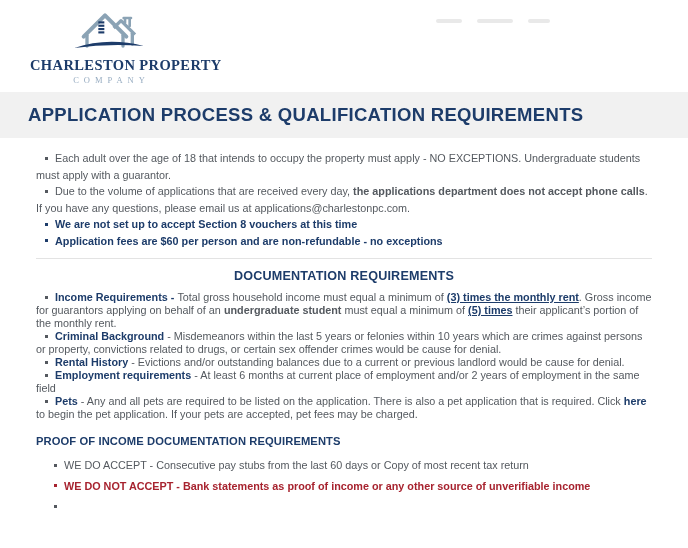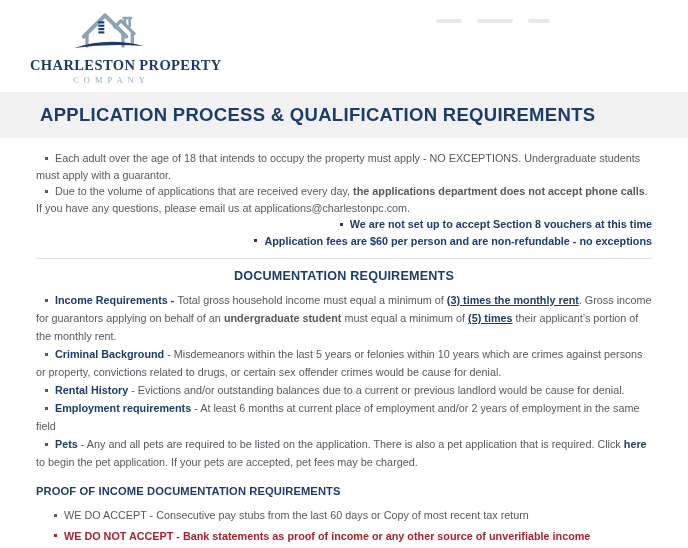"APPLICATION PROCESS & QUALIFICATION" .band { padding-left: 40px -> 28px }
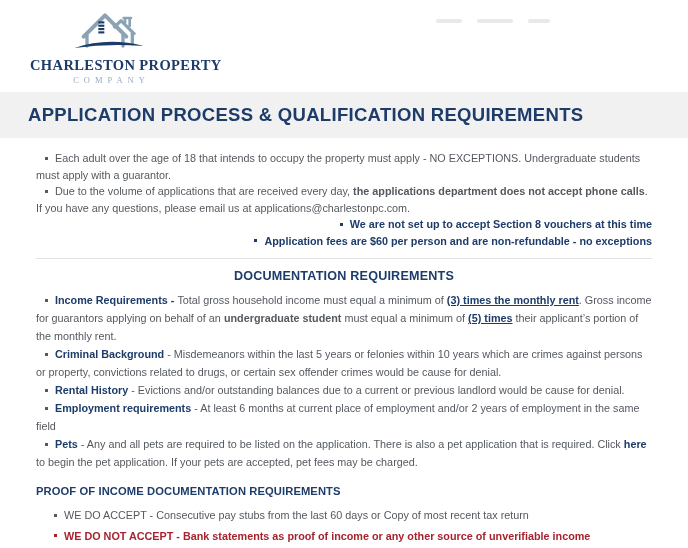"We are not set up" .tone-navy { text-align: right -> none }
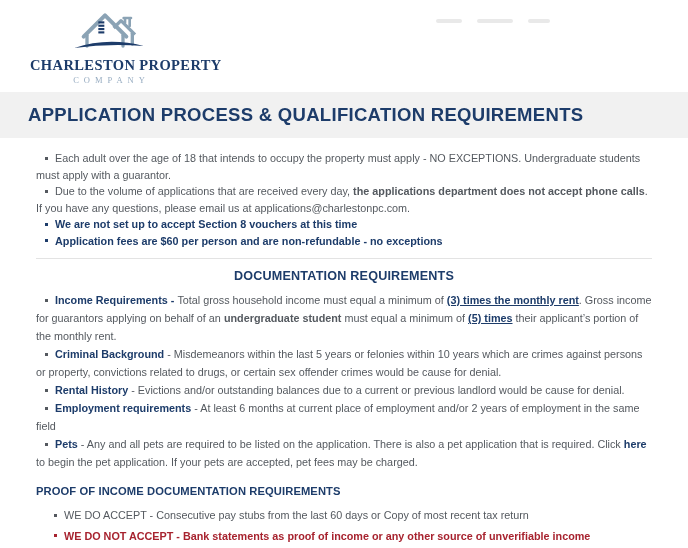"Income Requirements - Total gross" .list-b { line-height: 18px -> 13px }
